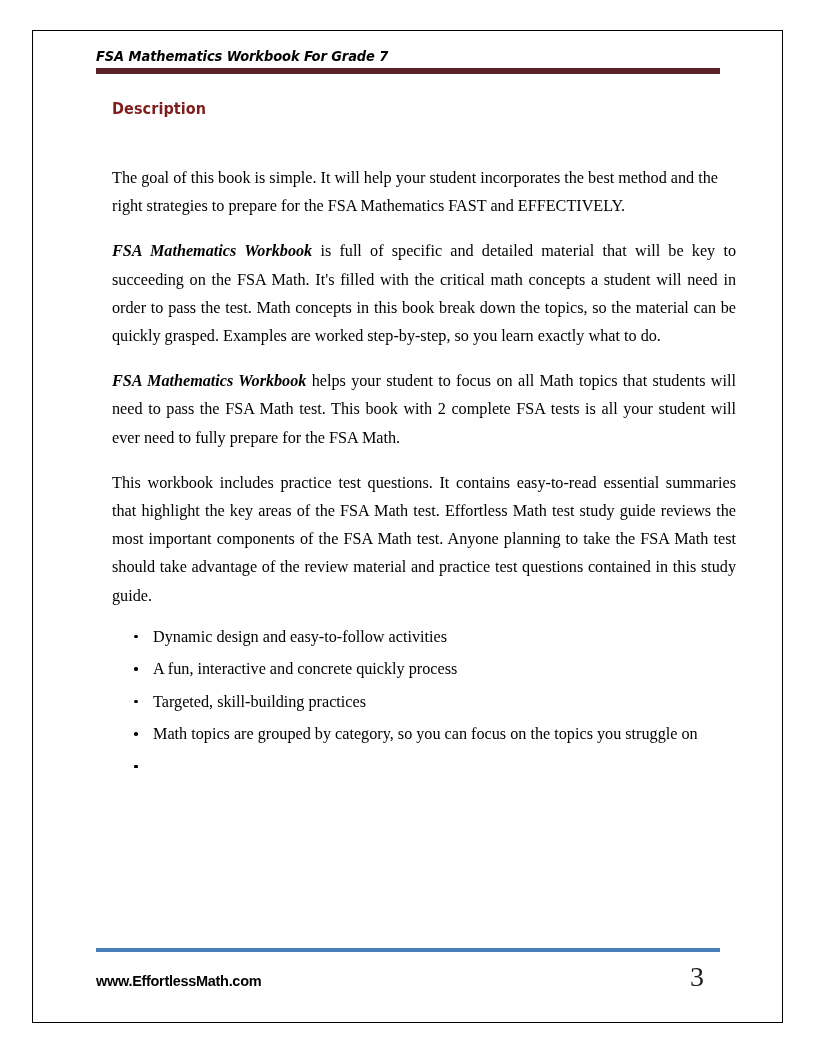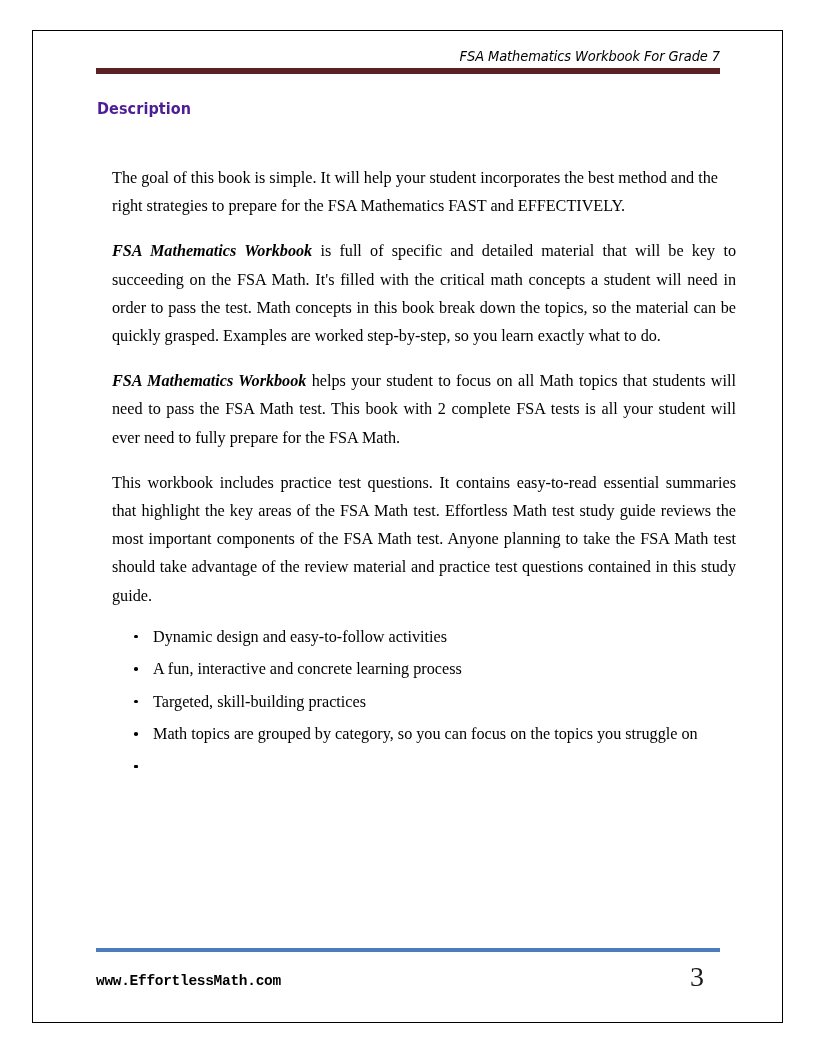"FSA Mathematics Workbook For Grade" .header-title { font-weight: normal -> bold; text-align: right -> left }
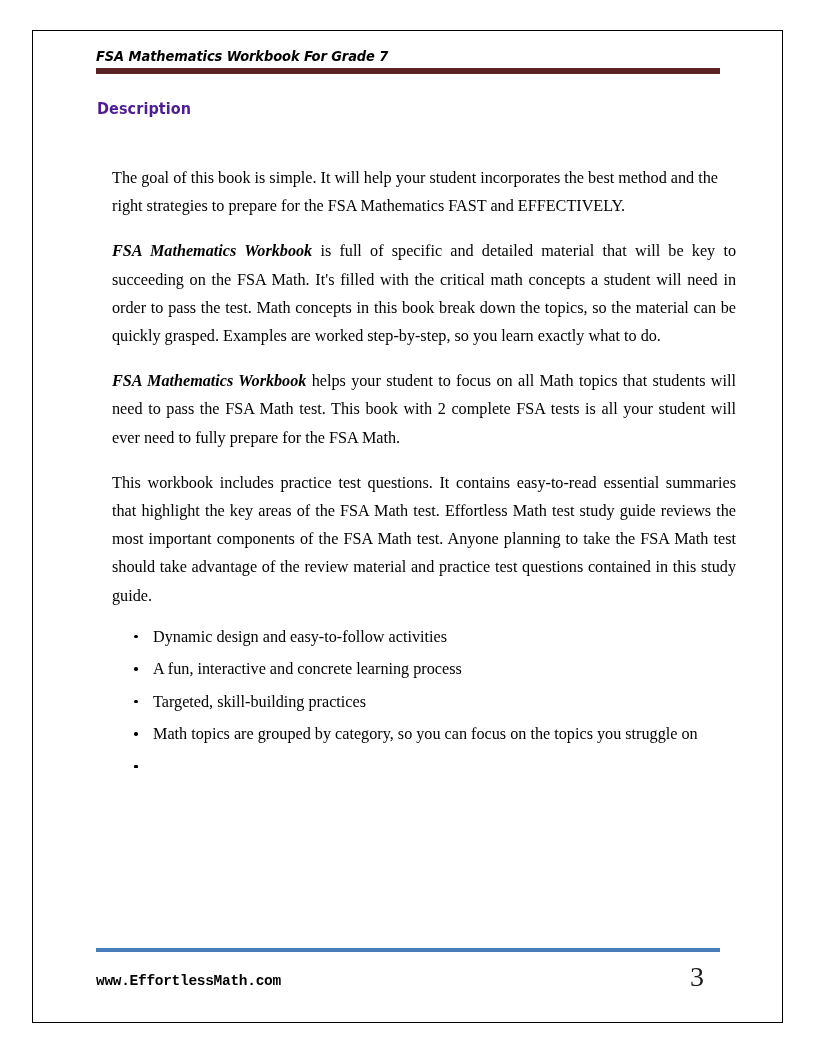"Description" .section-heading { color: #4c1d95 -> #7f1d1d; left: 1px -> 16px }
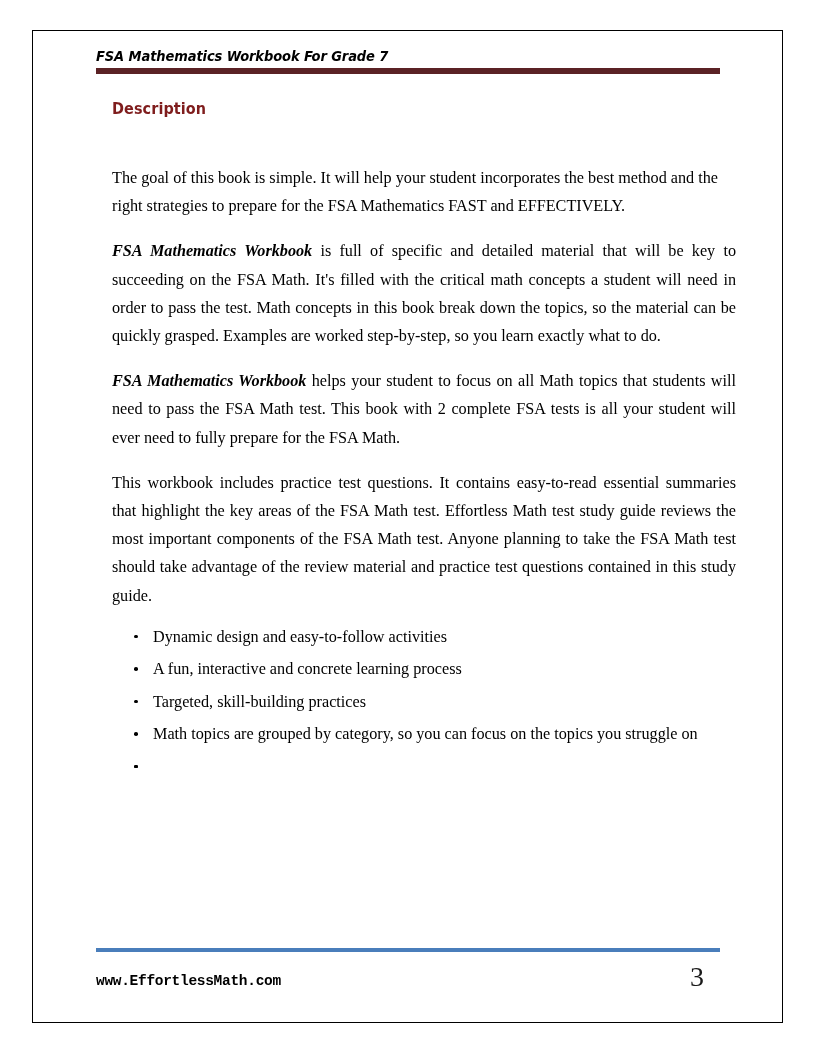"A fun, interactive and concrete" span { text: learning -> quickly }
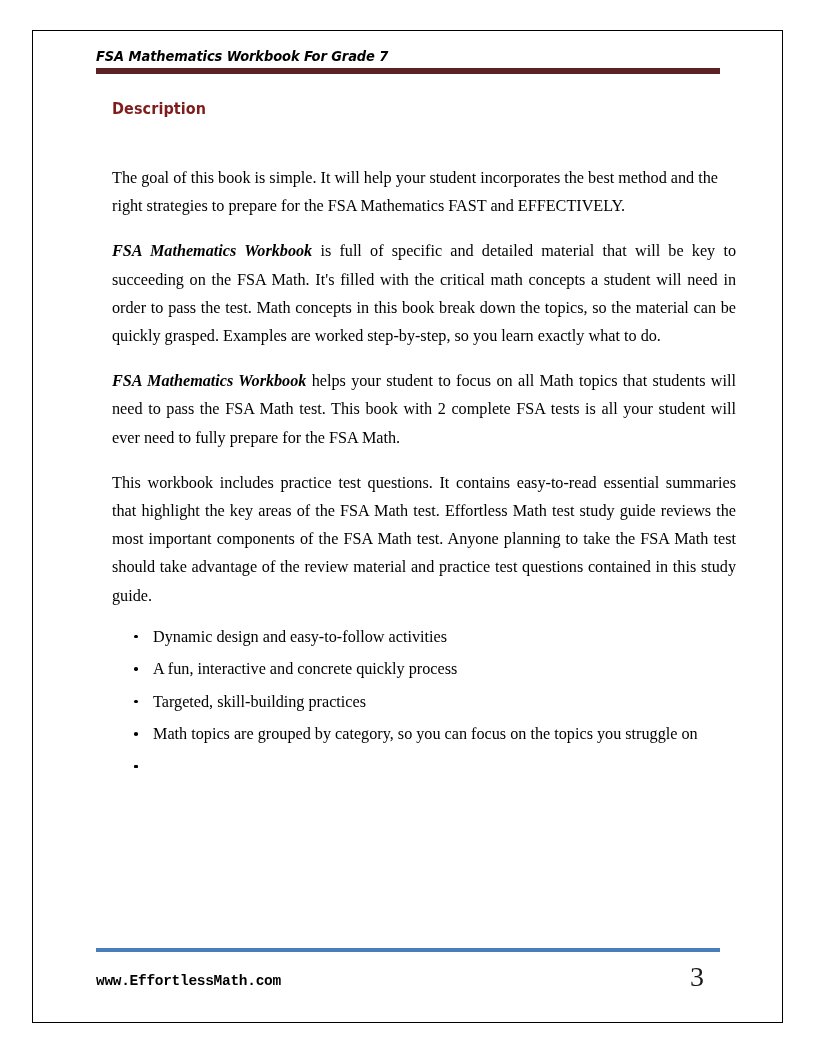"www.EffortlessMath.com" .footer-site { font-family: Liberation Mono, monospace -> Liberation Sans, sans-serif }
